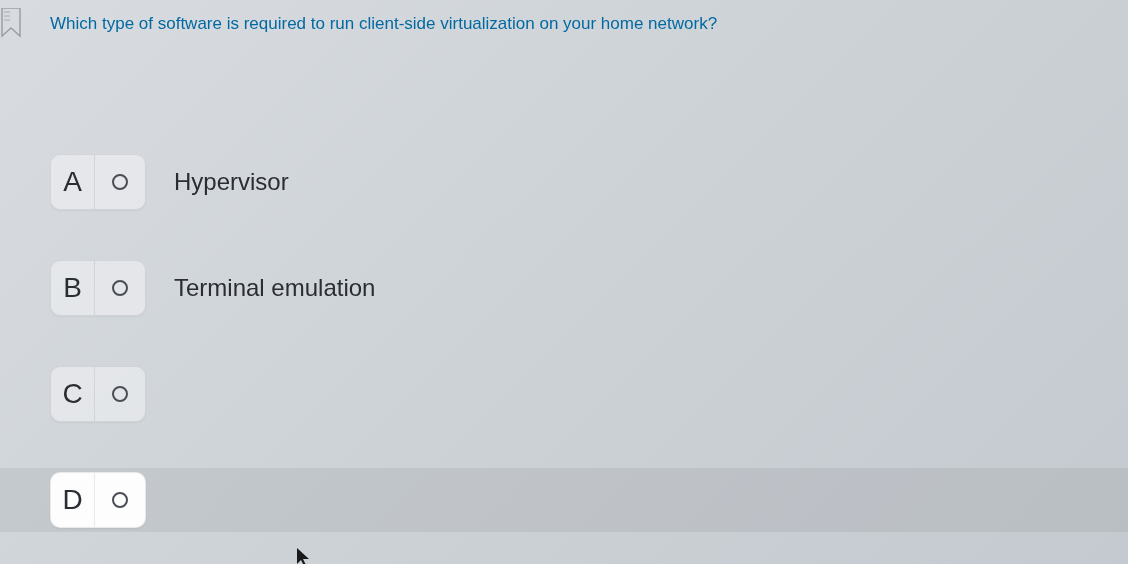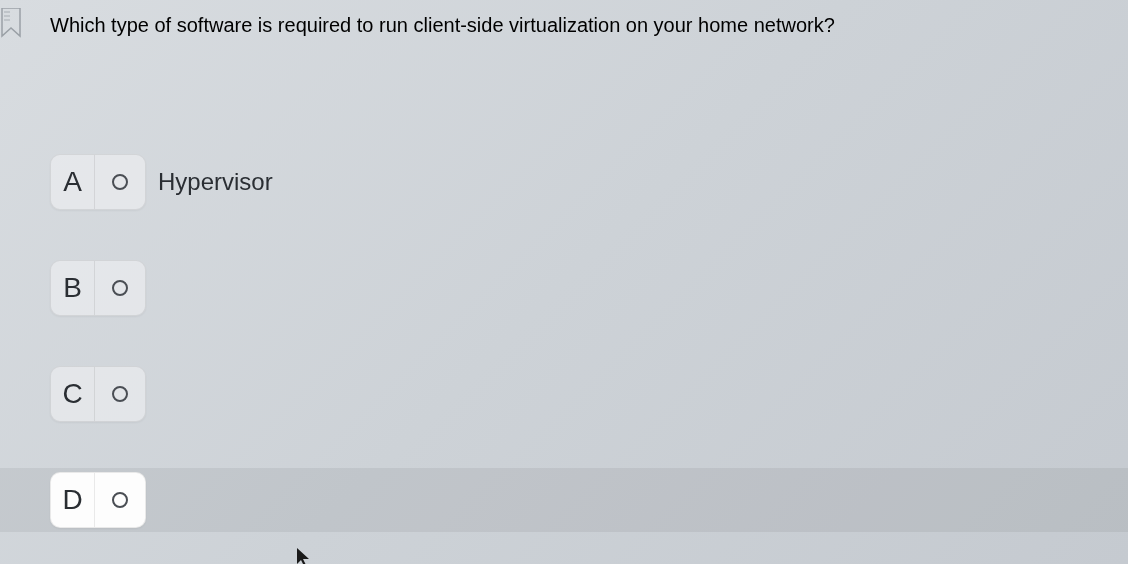"Which type of software is" .question-text { color: #000000 -> #0369a1; font-size: 20px -> 17px }
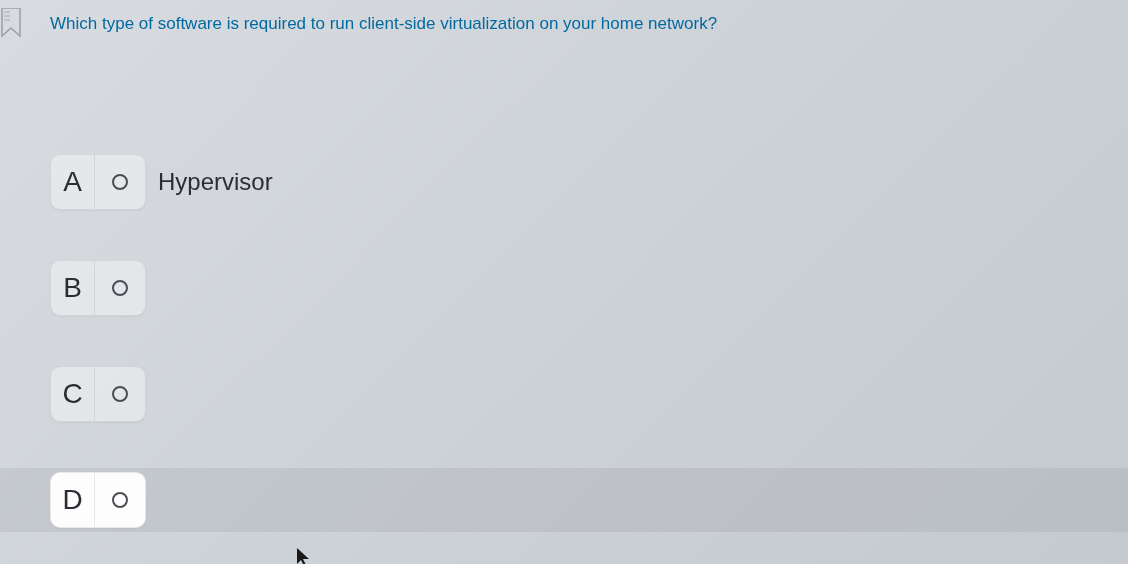"Hypervisor" .option-text { margin-left: 12px -> 28px }
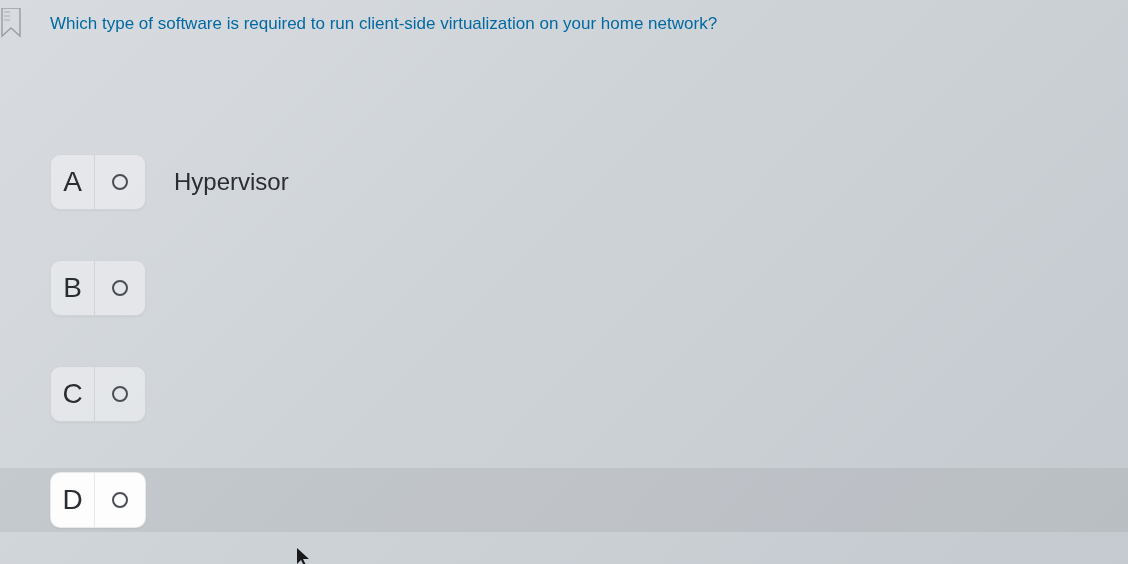"Terminal emulation" div.option-text { html: none -> <div>Terminal emulation</div> }
